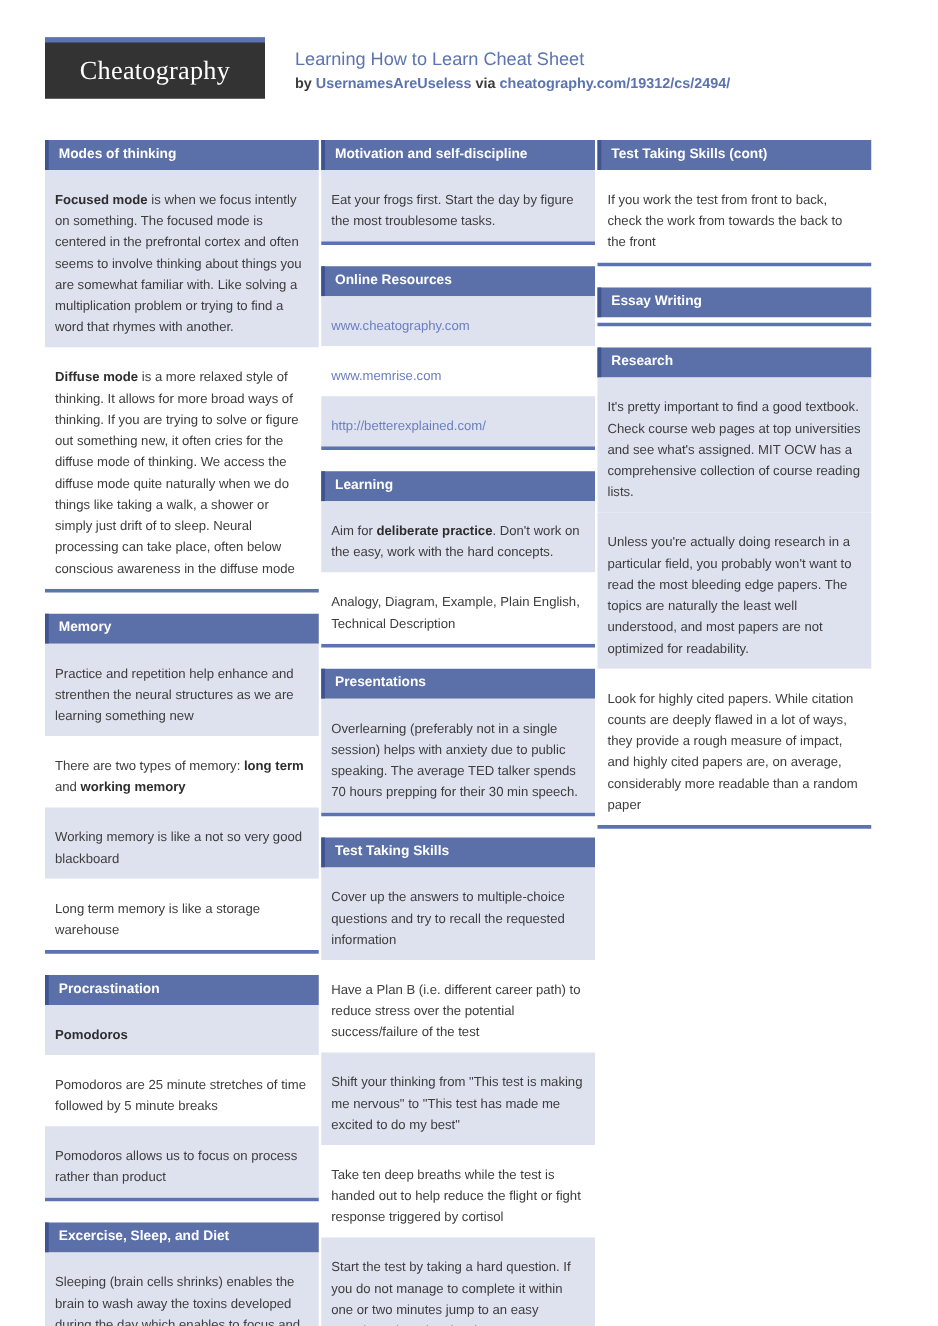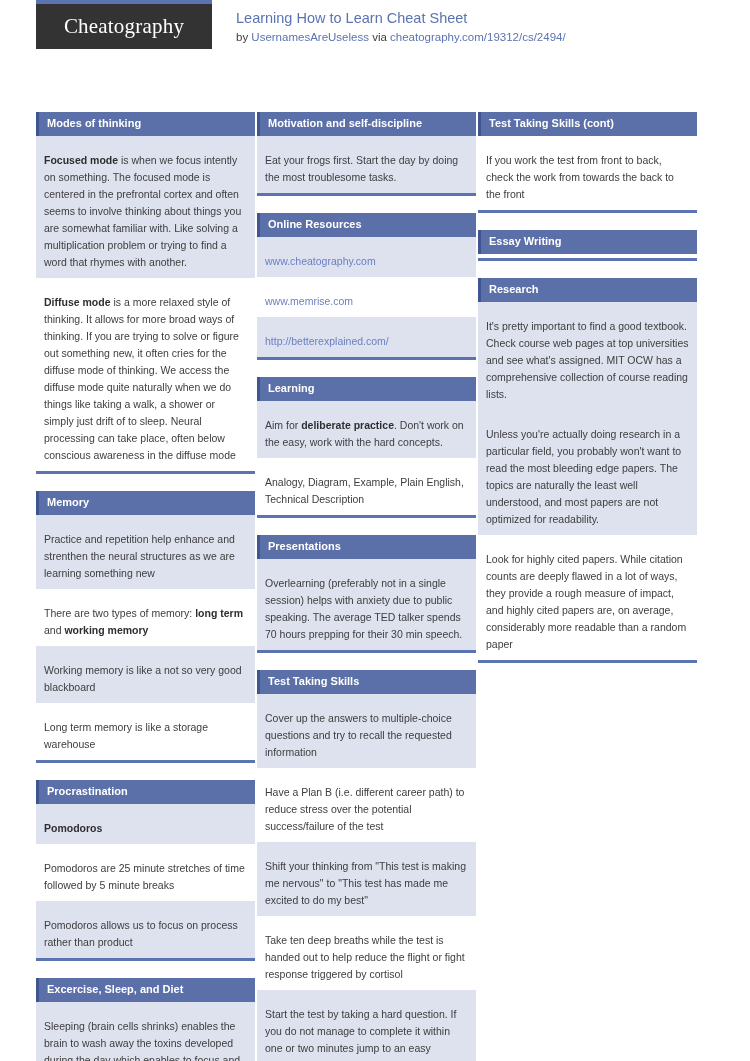"Cheatography" .header { padding-top: none -> 30px }
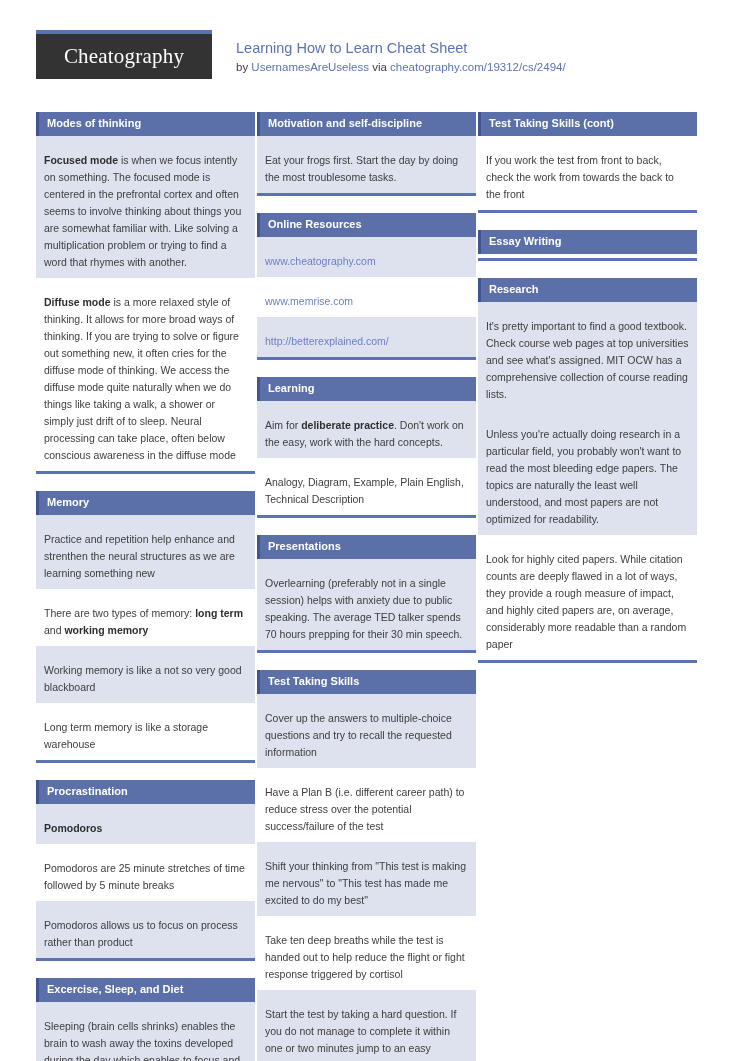"by UsernamesAreUseless via" .sheet-byline { font-weight: none -> bold }
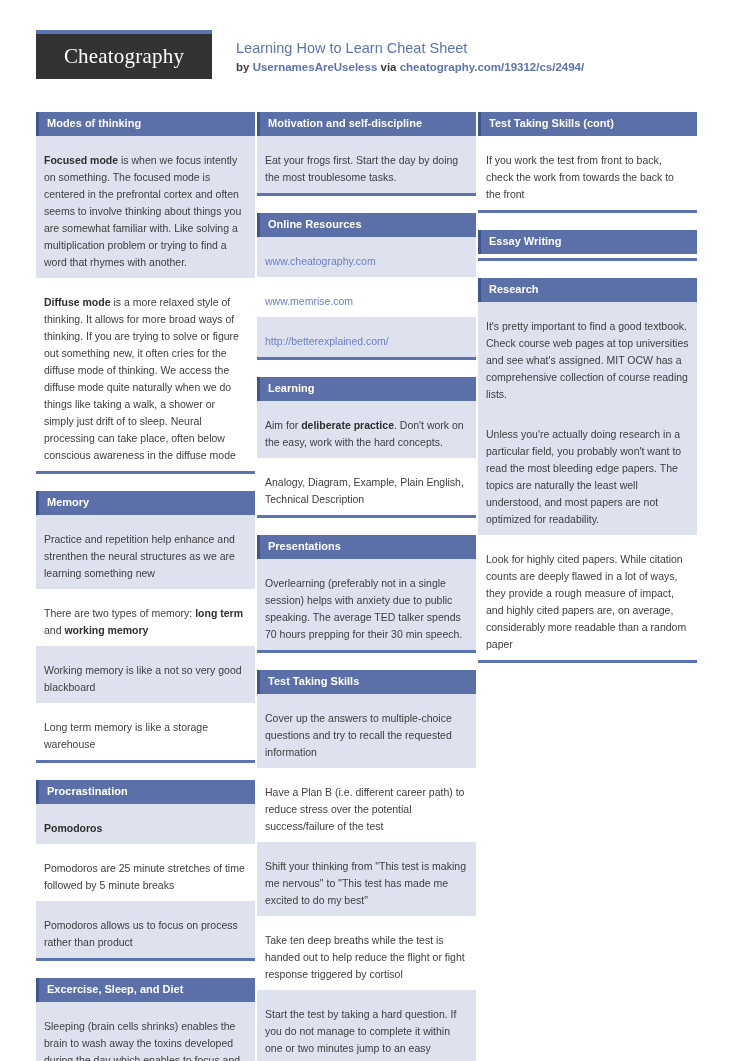"Eat your frogs first. Start" span { text: doing -> figure }
